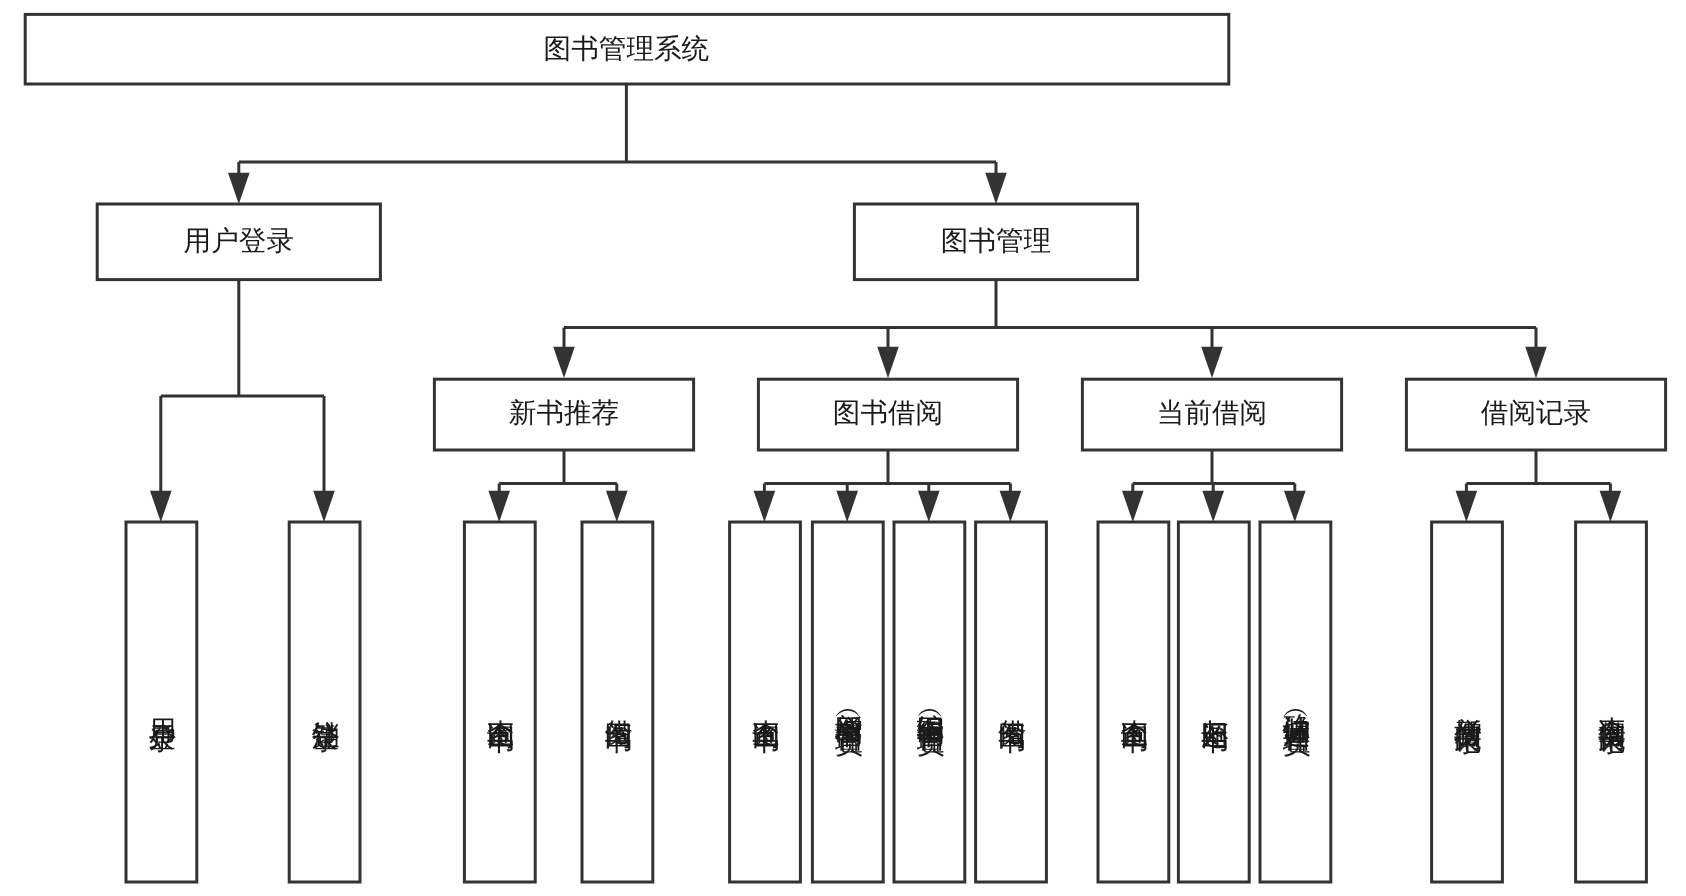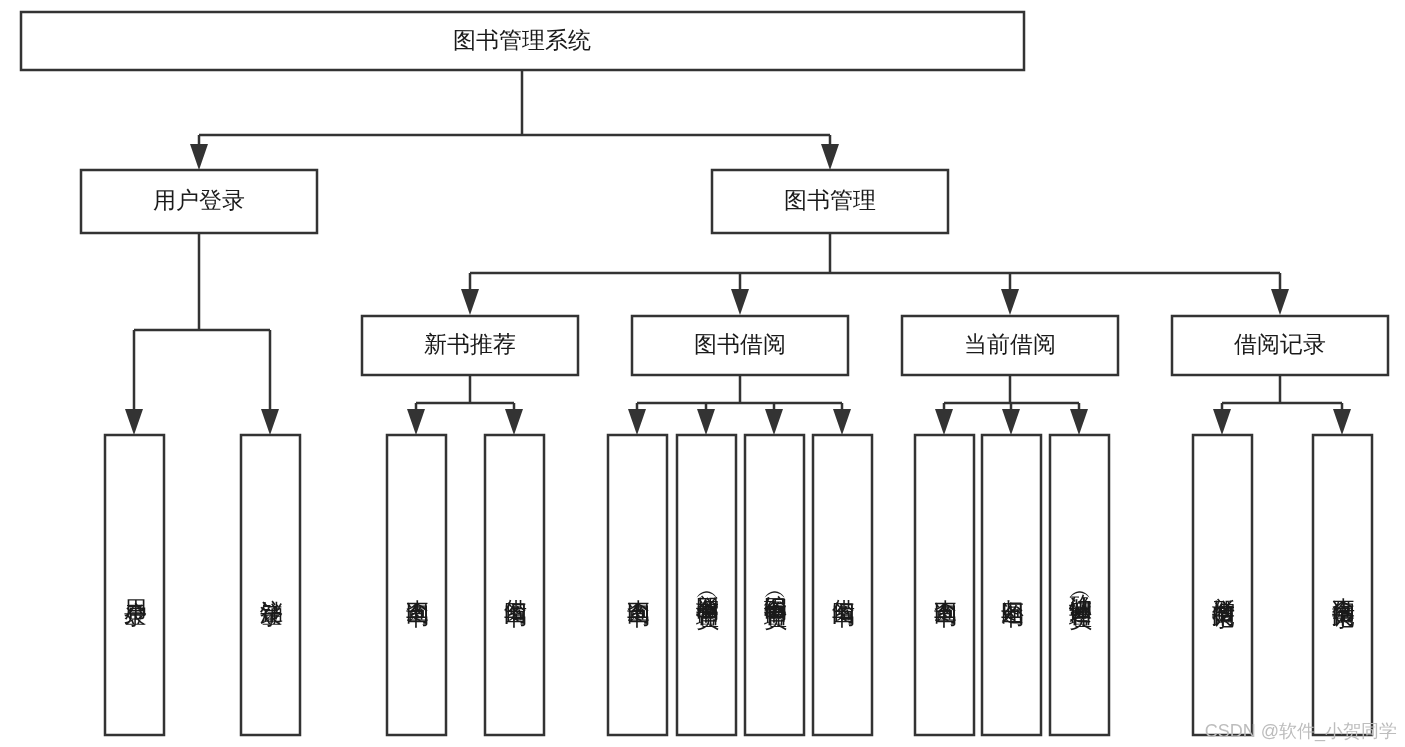"CSDN @软件_小贺同学" div.watermark { html: <div>CSDN @软件_小贺同学</div> -> none }
